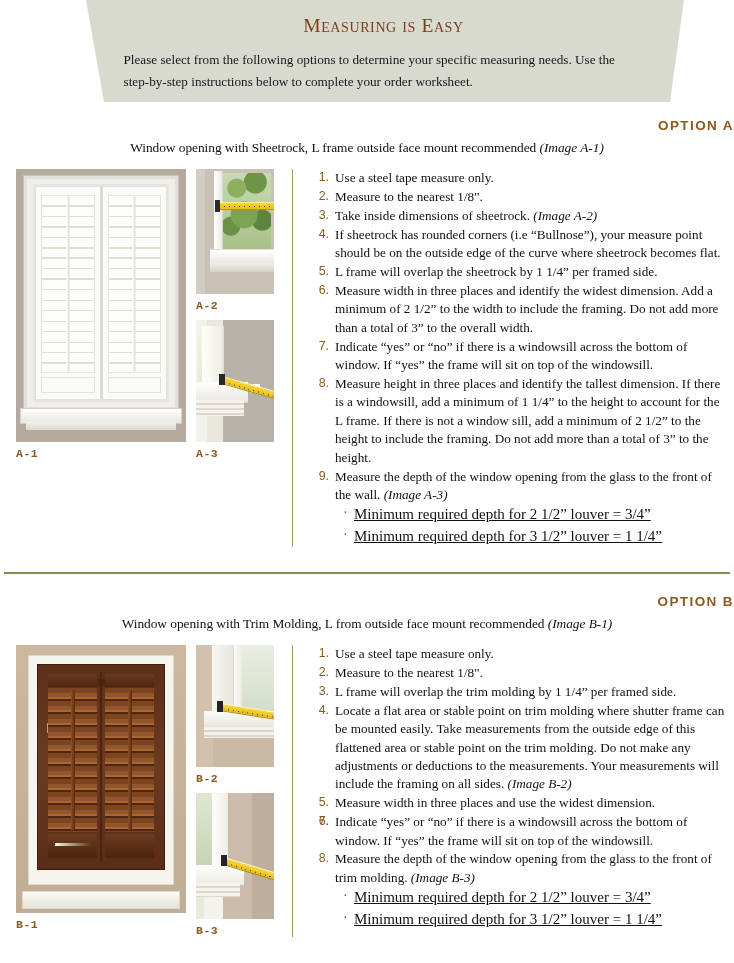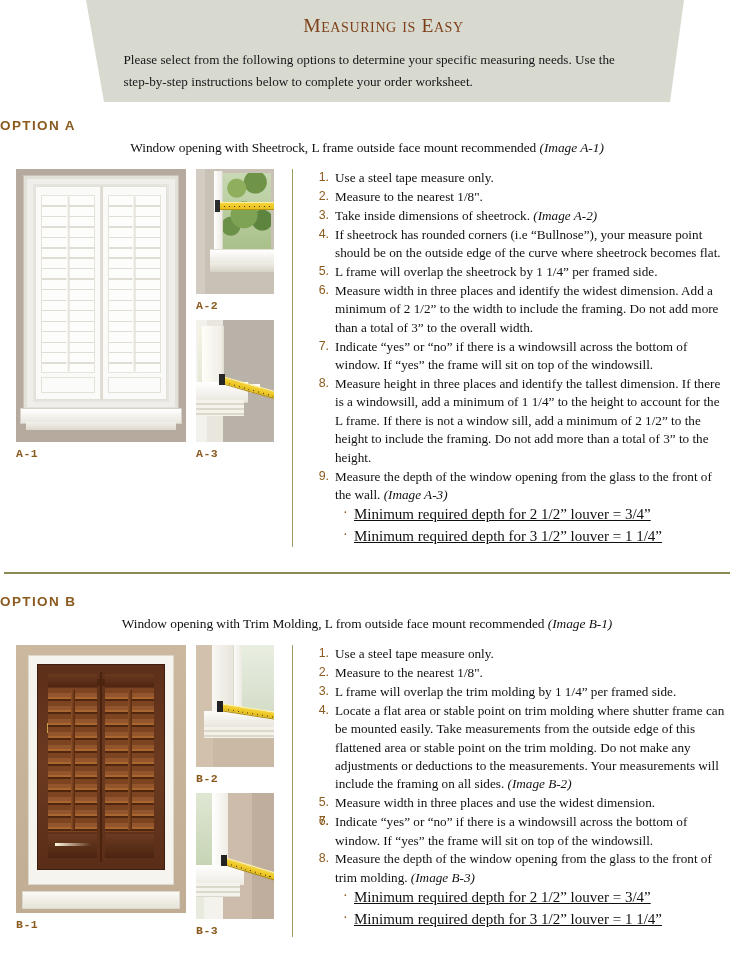"OPTION A" .opt-label { text-align: left -> right }
